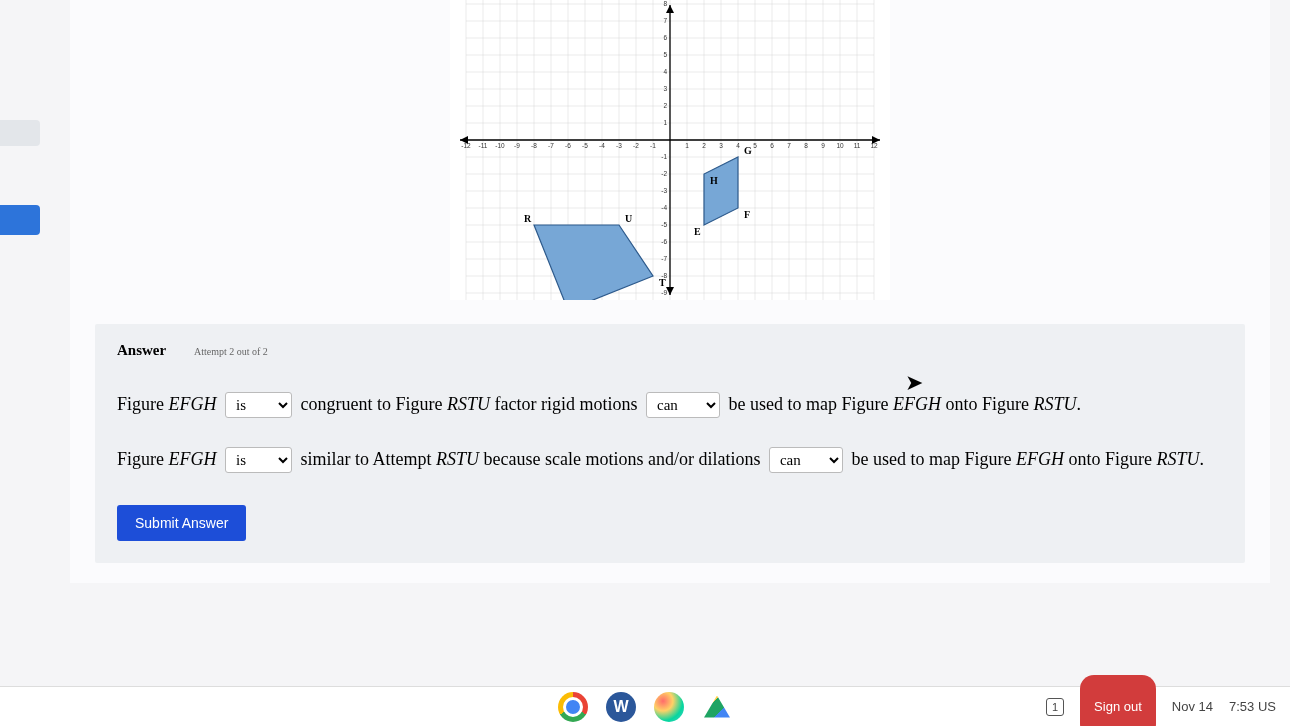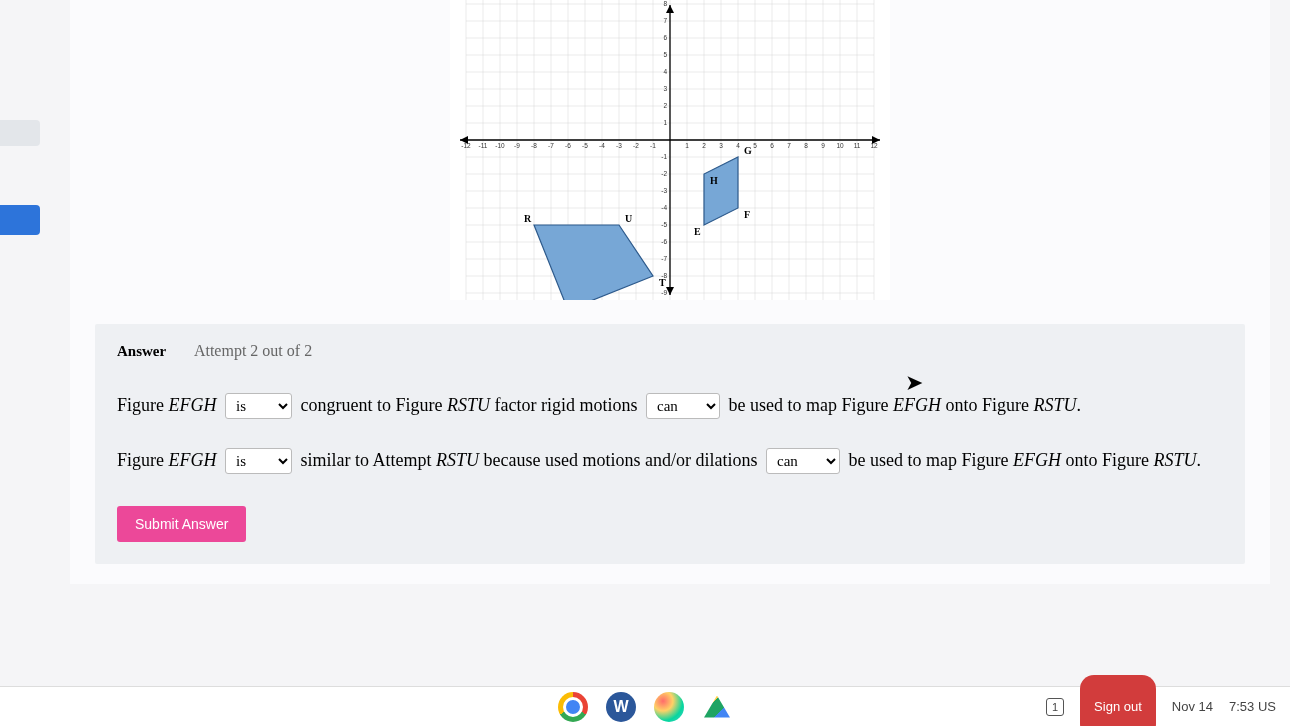"Attempt 2 out of 2" .answer-head span { font-size: 16px -> 10px }
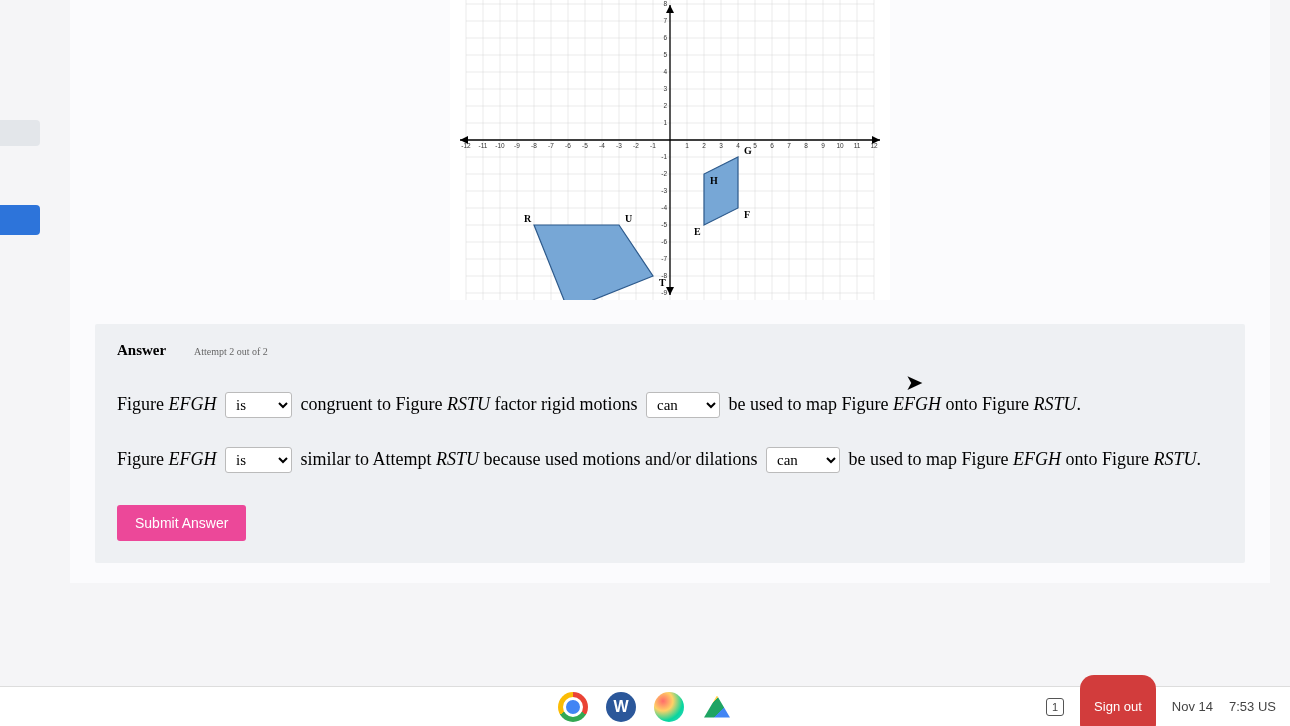"because used motions and/or dilations" span { text: used -> scale }
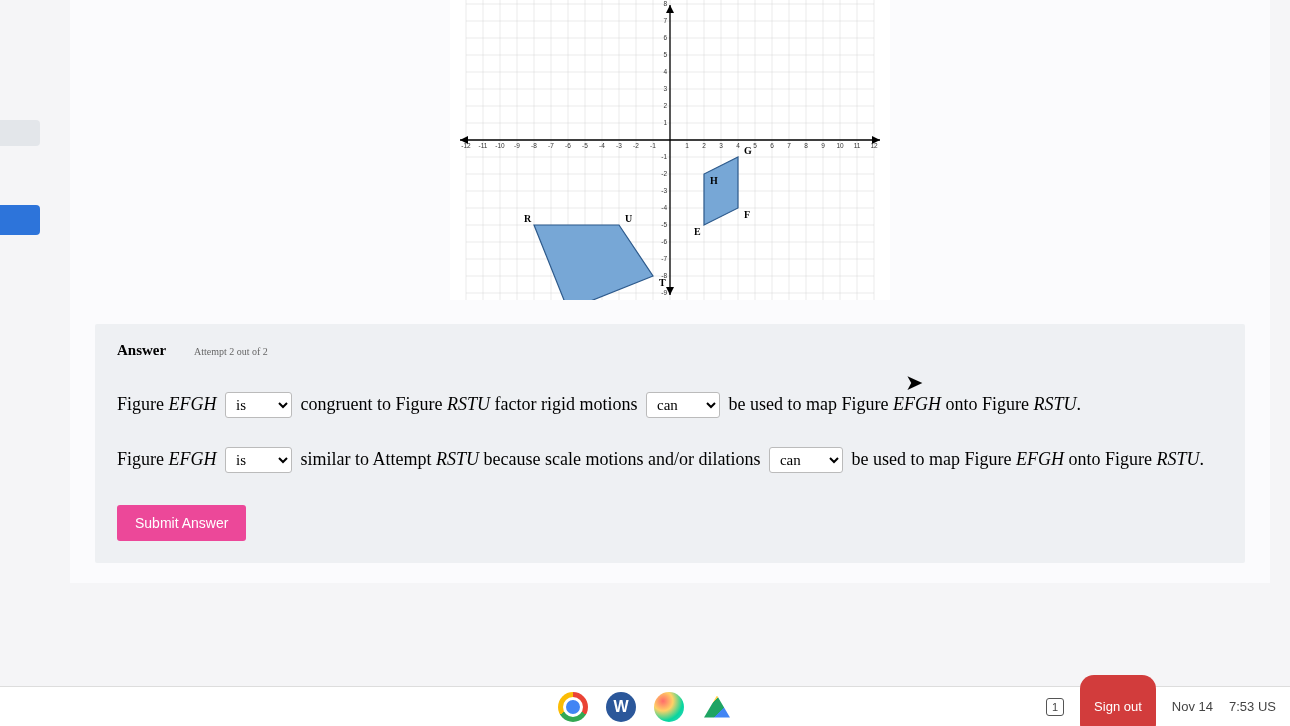"Submit Answer" .submit { background: #ec4899 -> #1d4ed8 }
